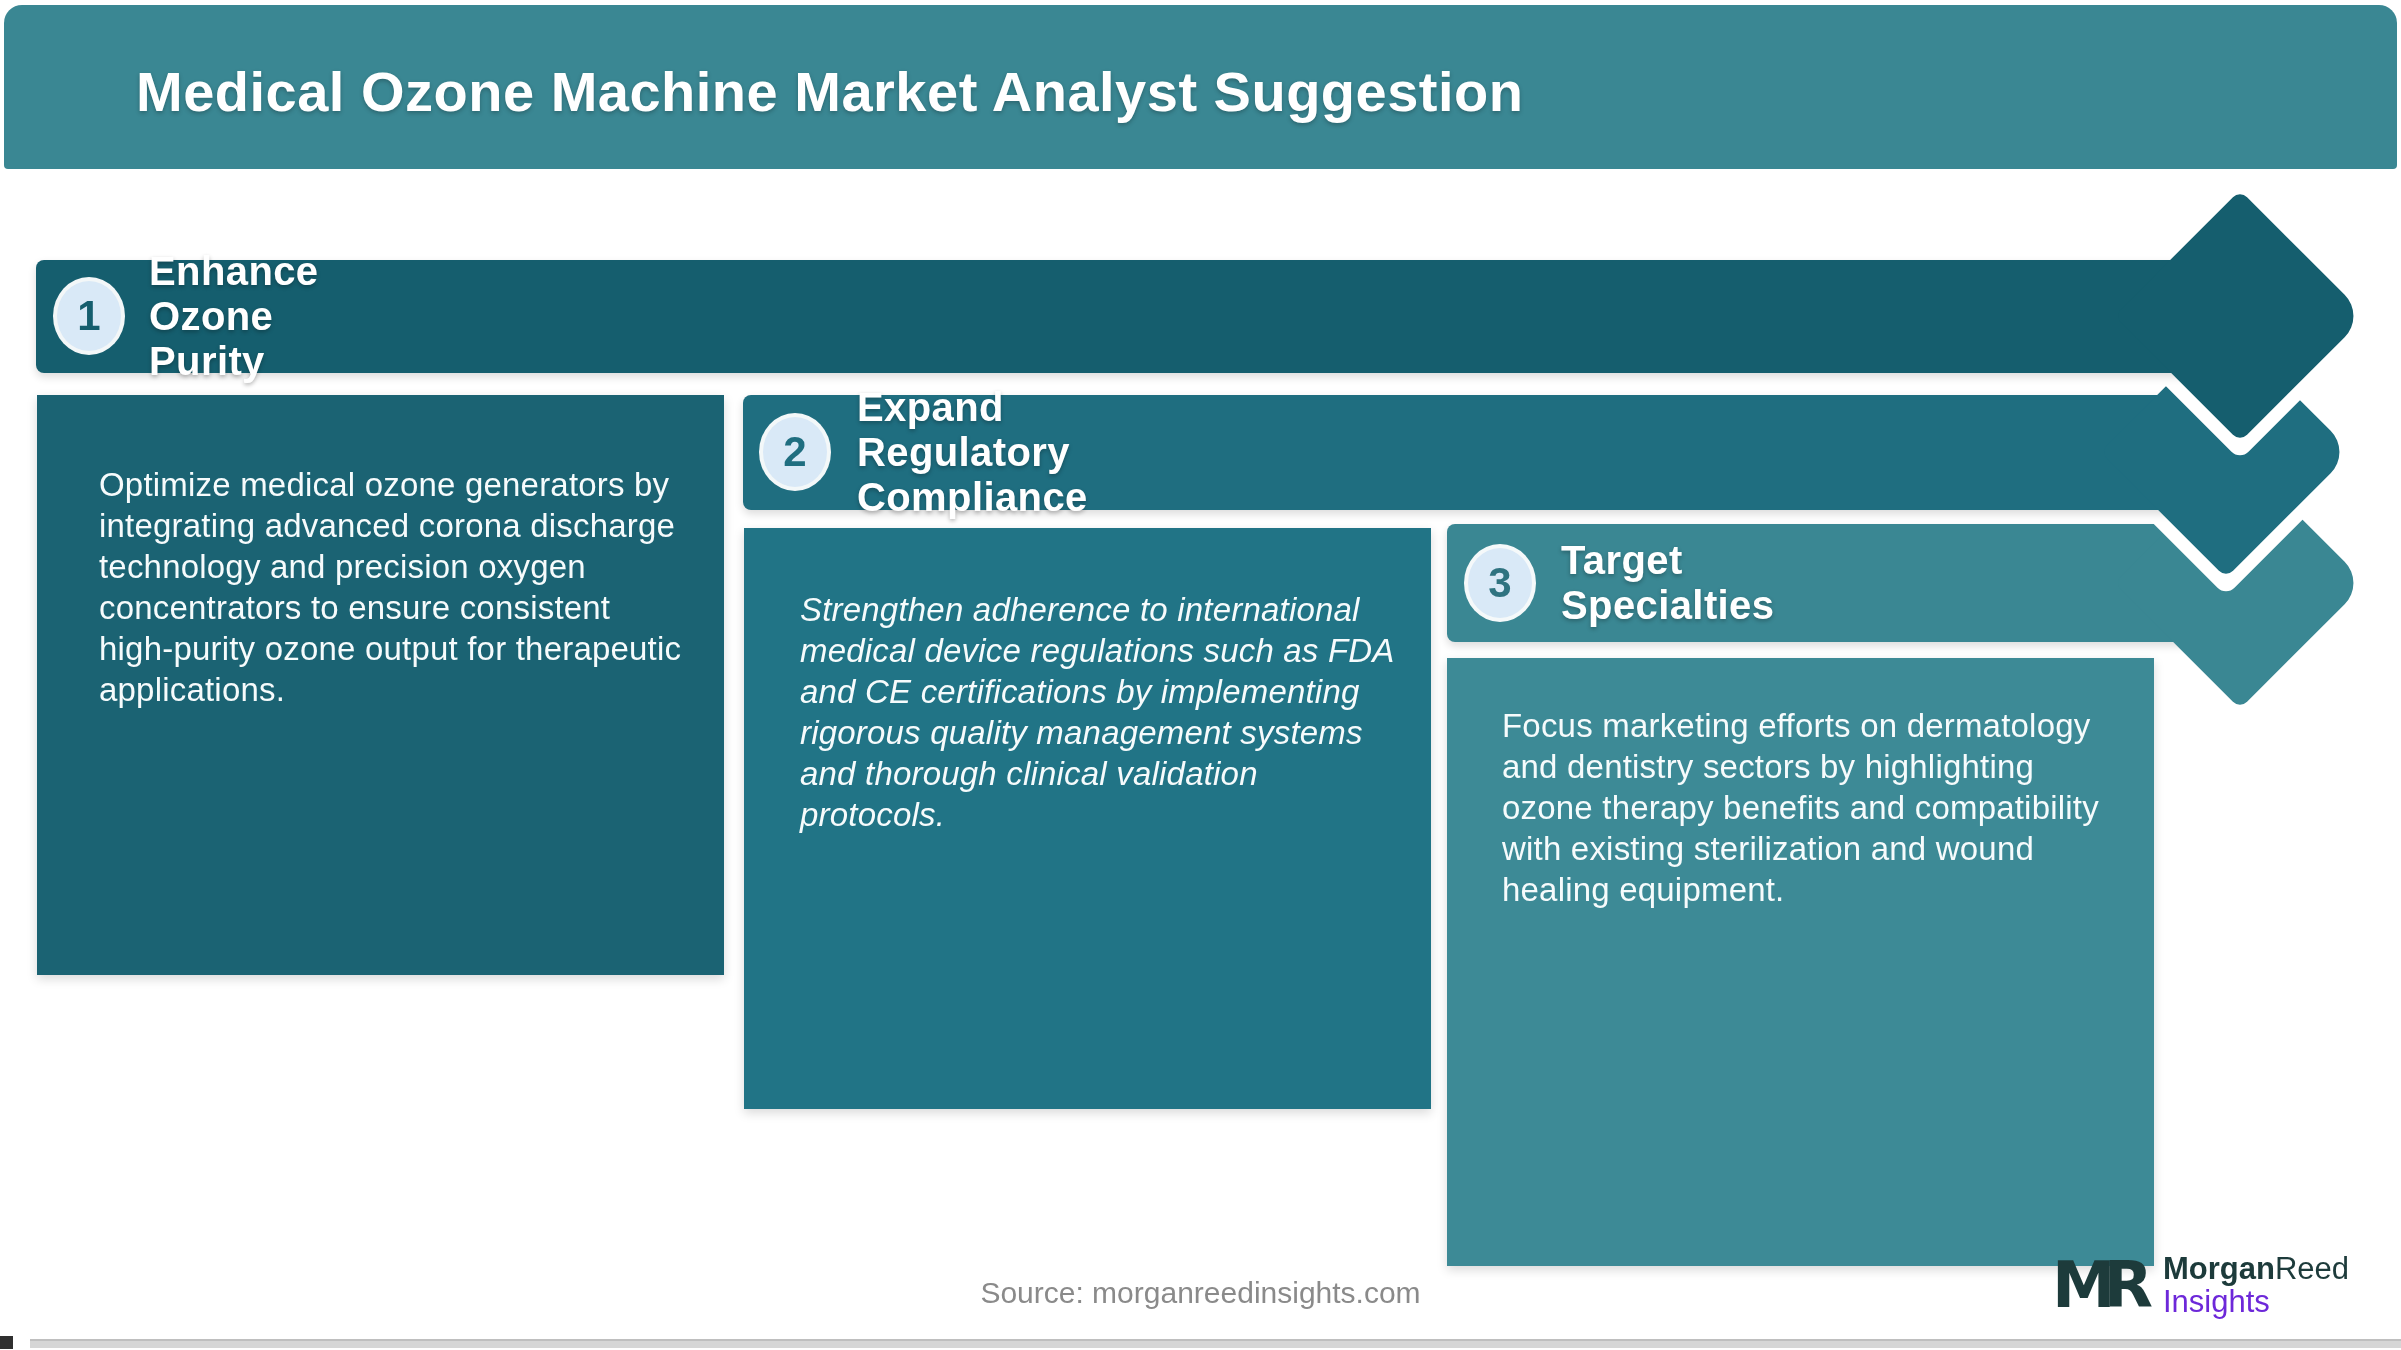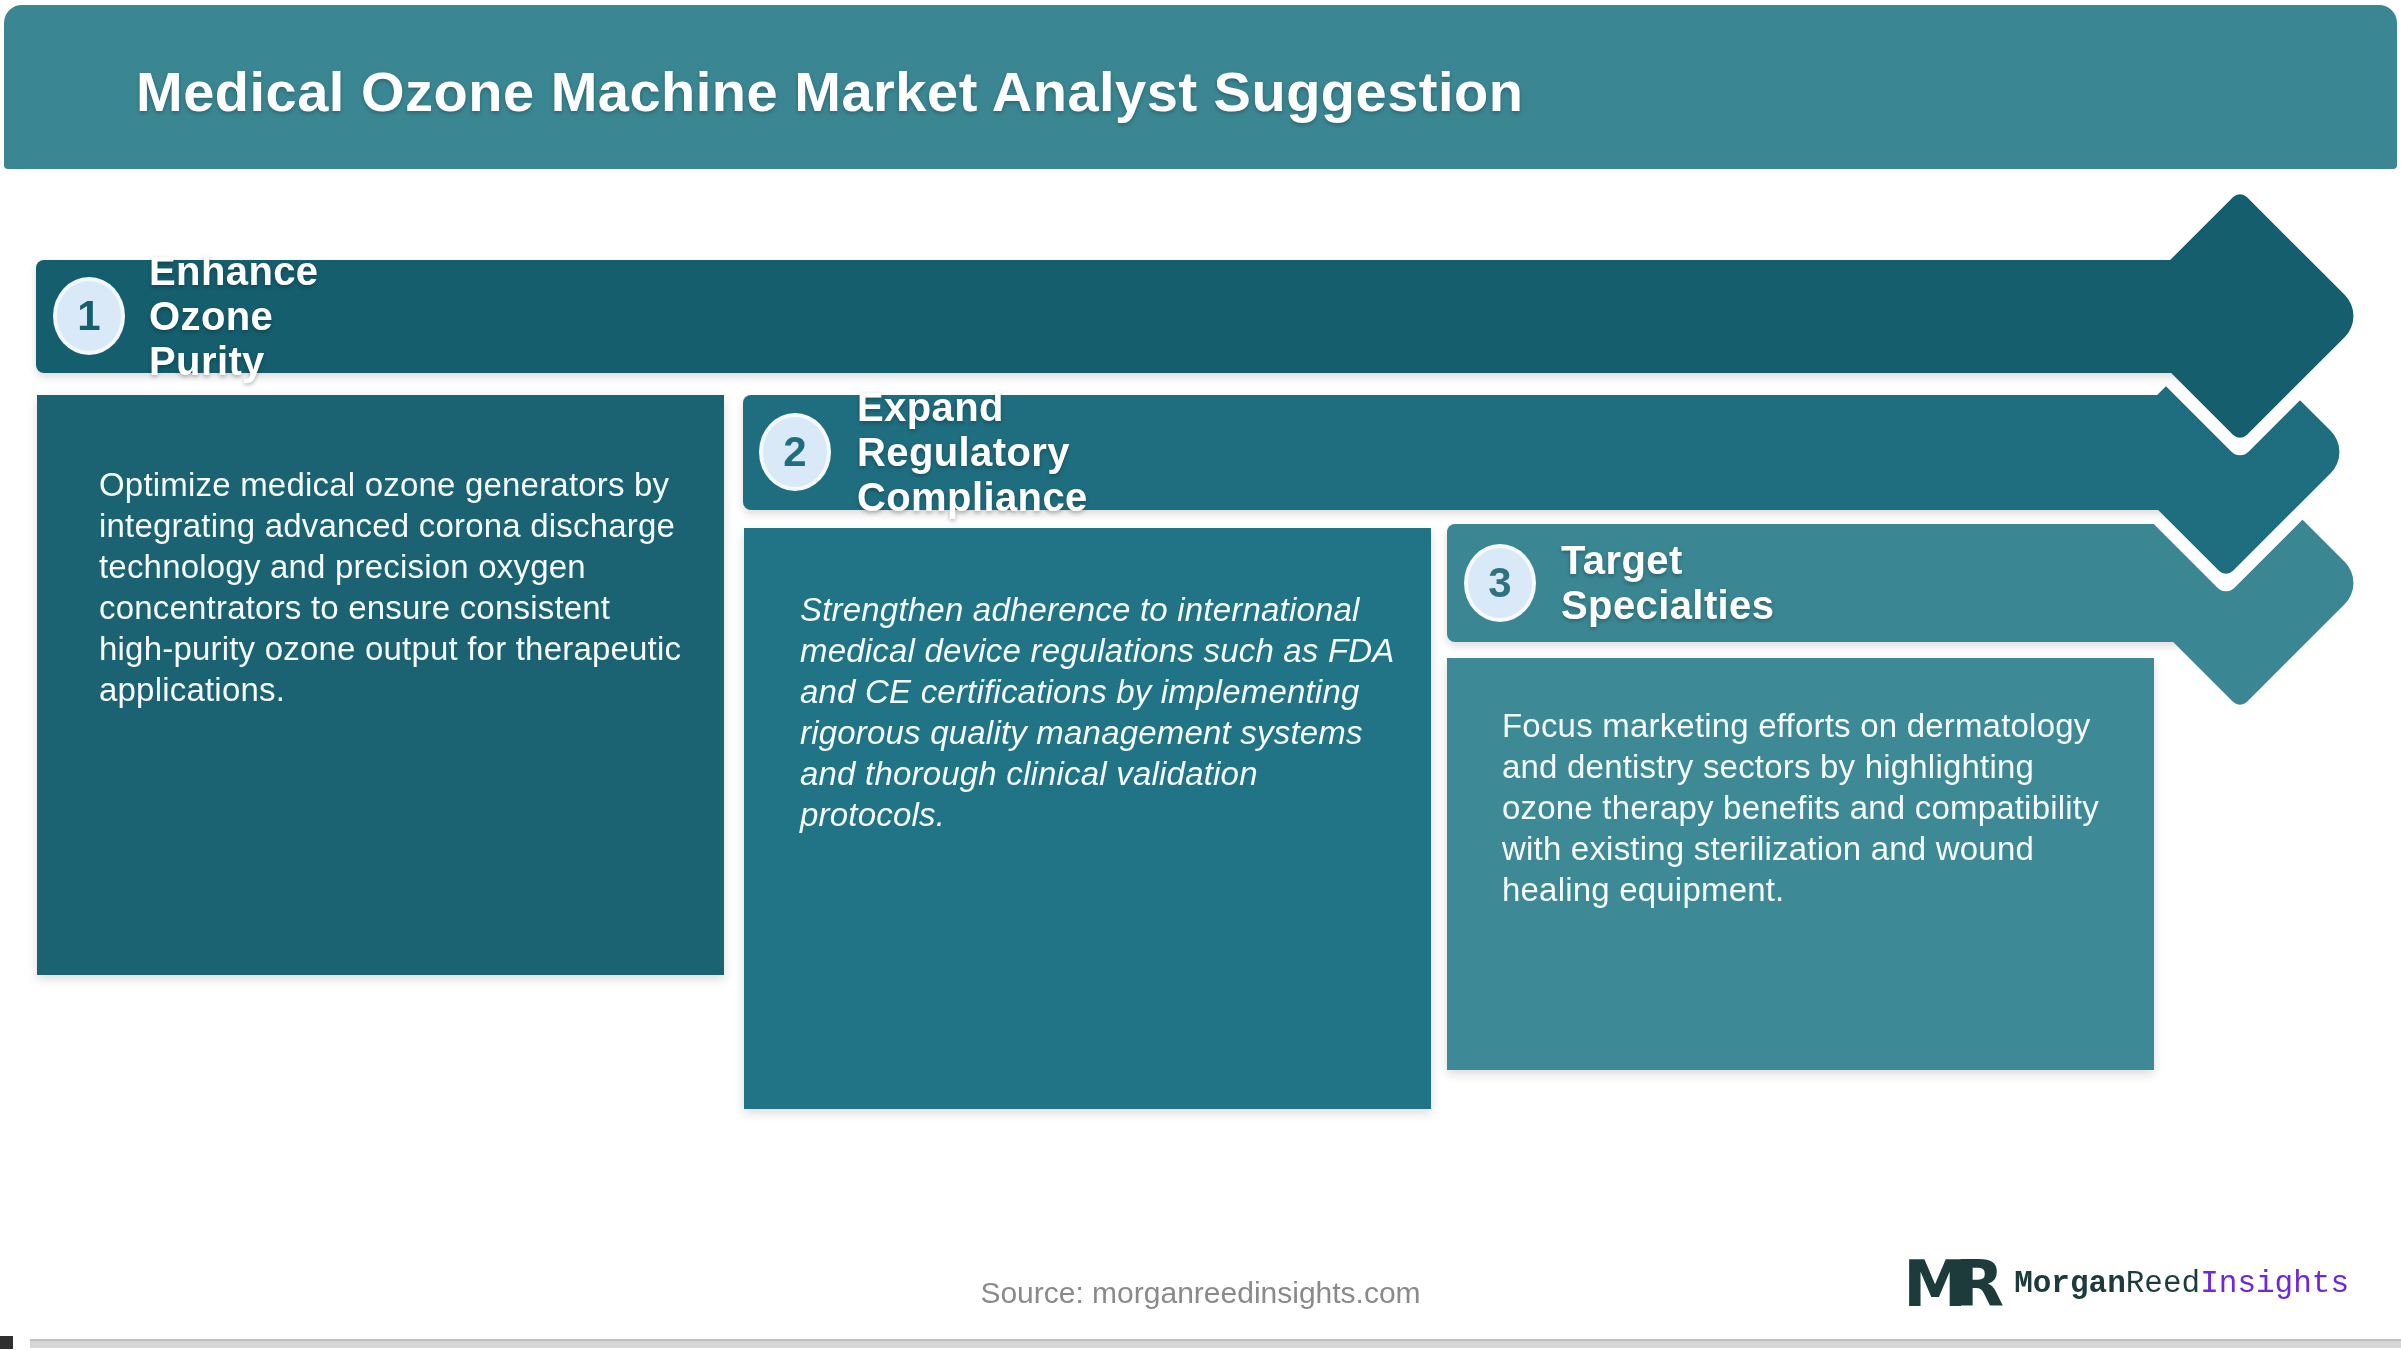"Focus marketing efforts on dermatology" .d3 { height: 412px -> 608px }
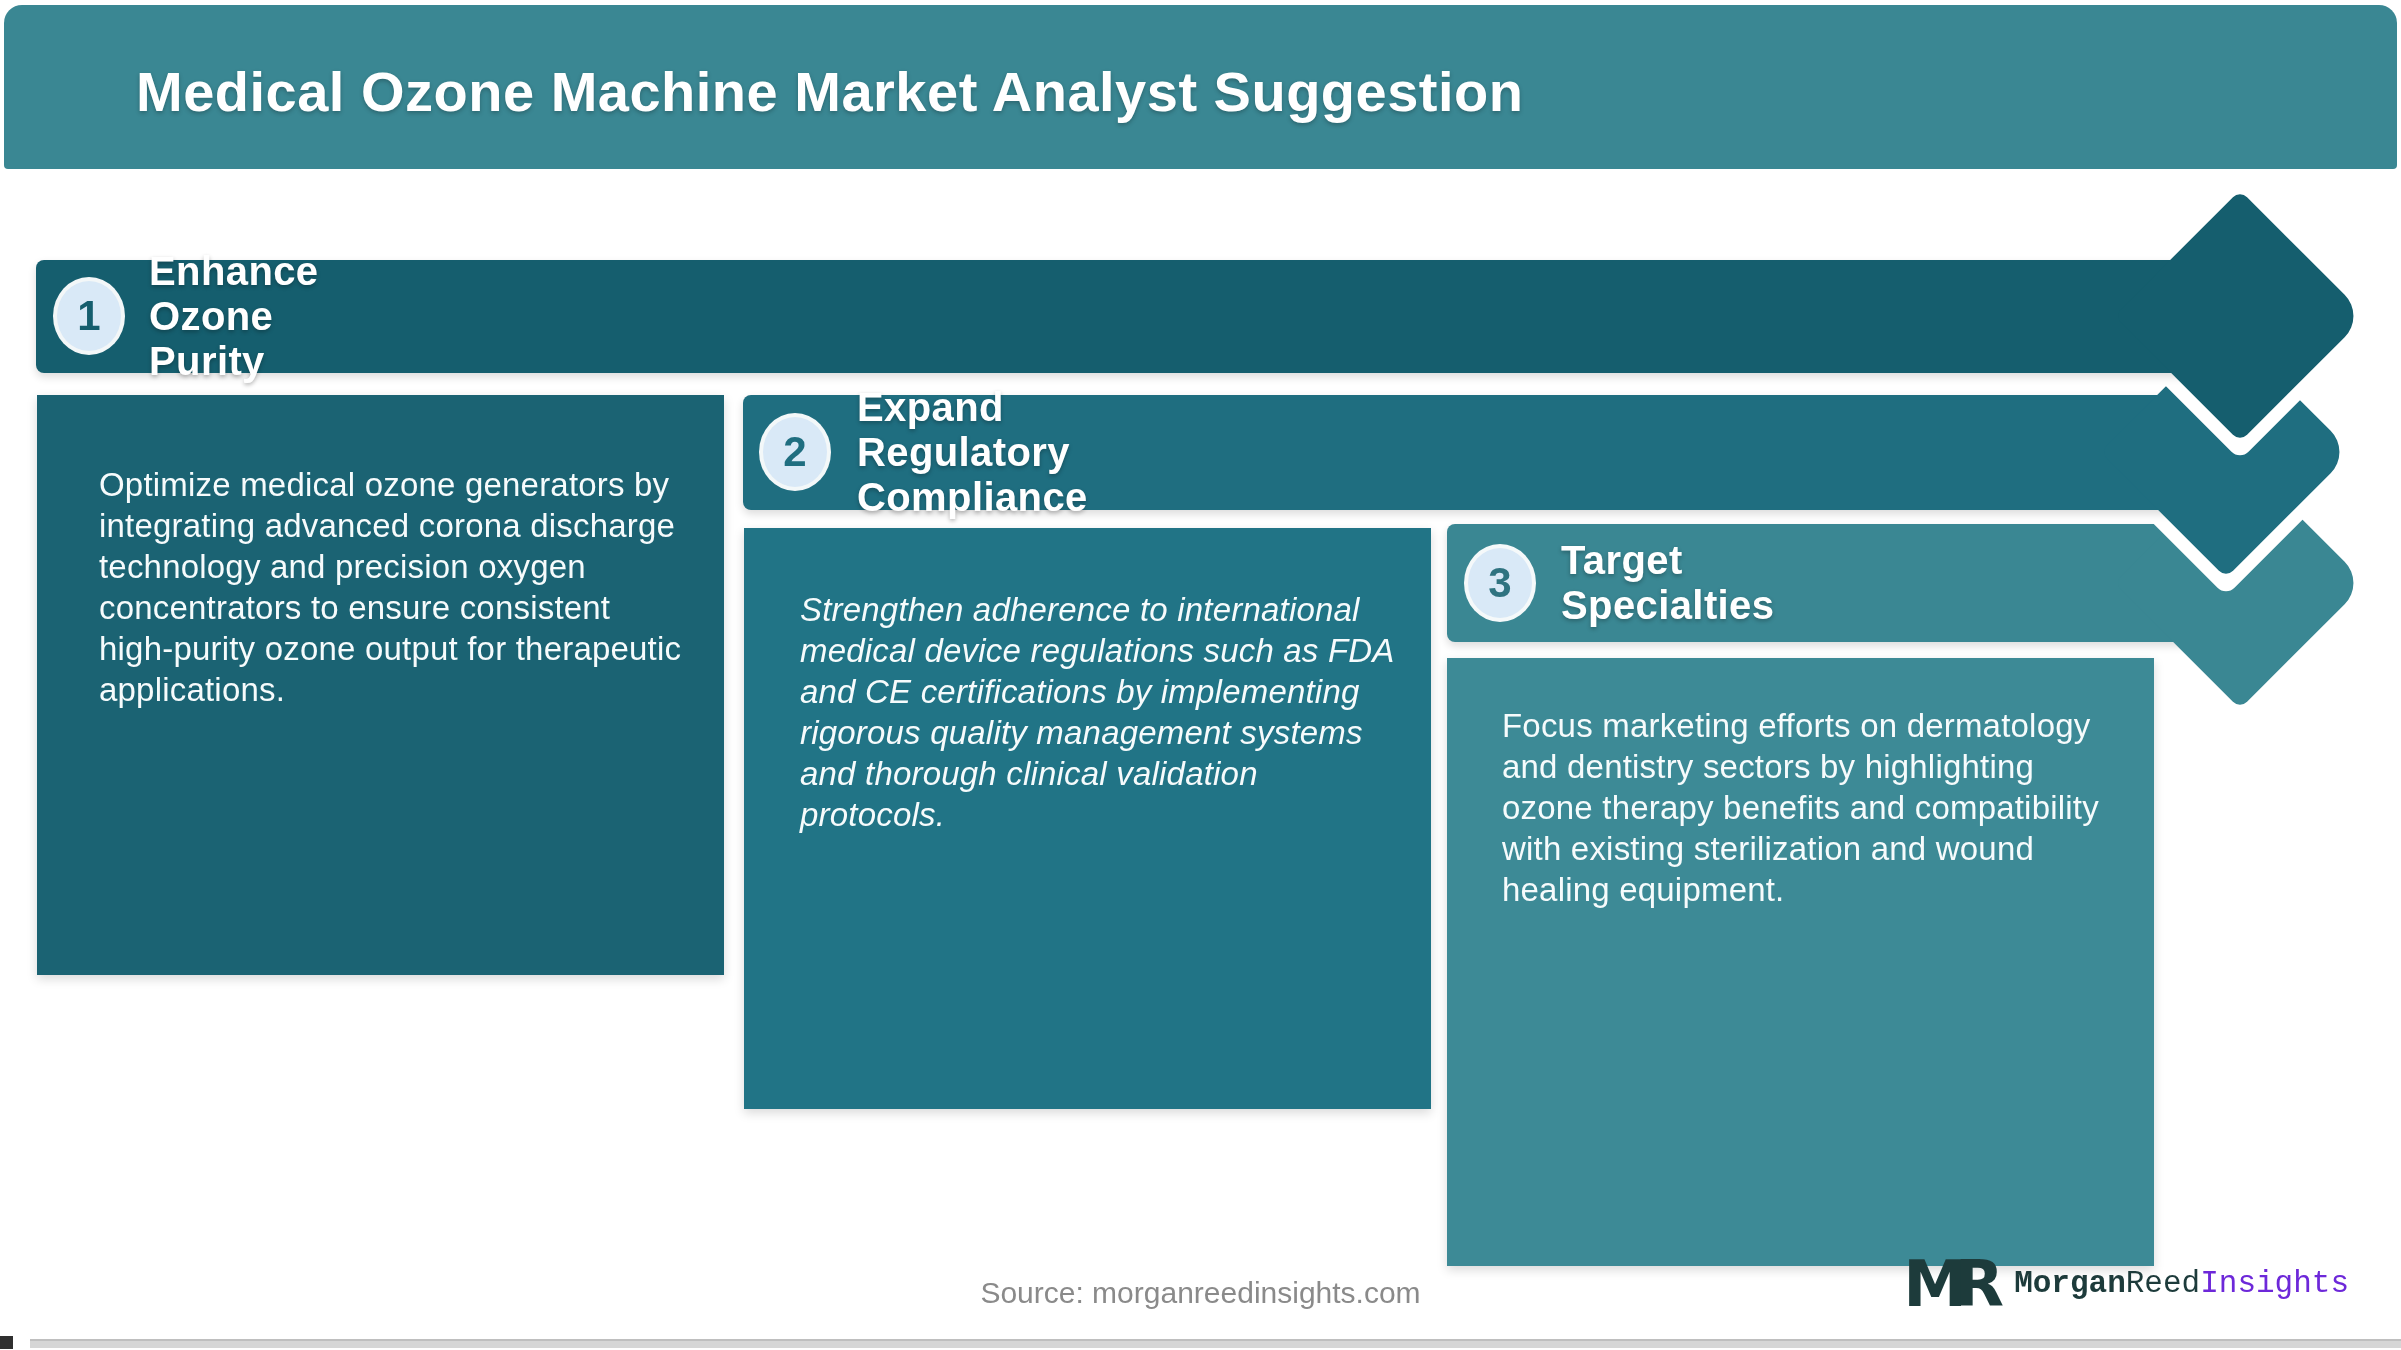"MorganReed" .logo-text { flex-direction: row -> column; font-family: Liberation Mono, monospace -> Liberation Sans, sans-serif }
